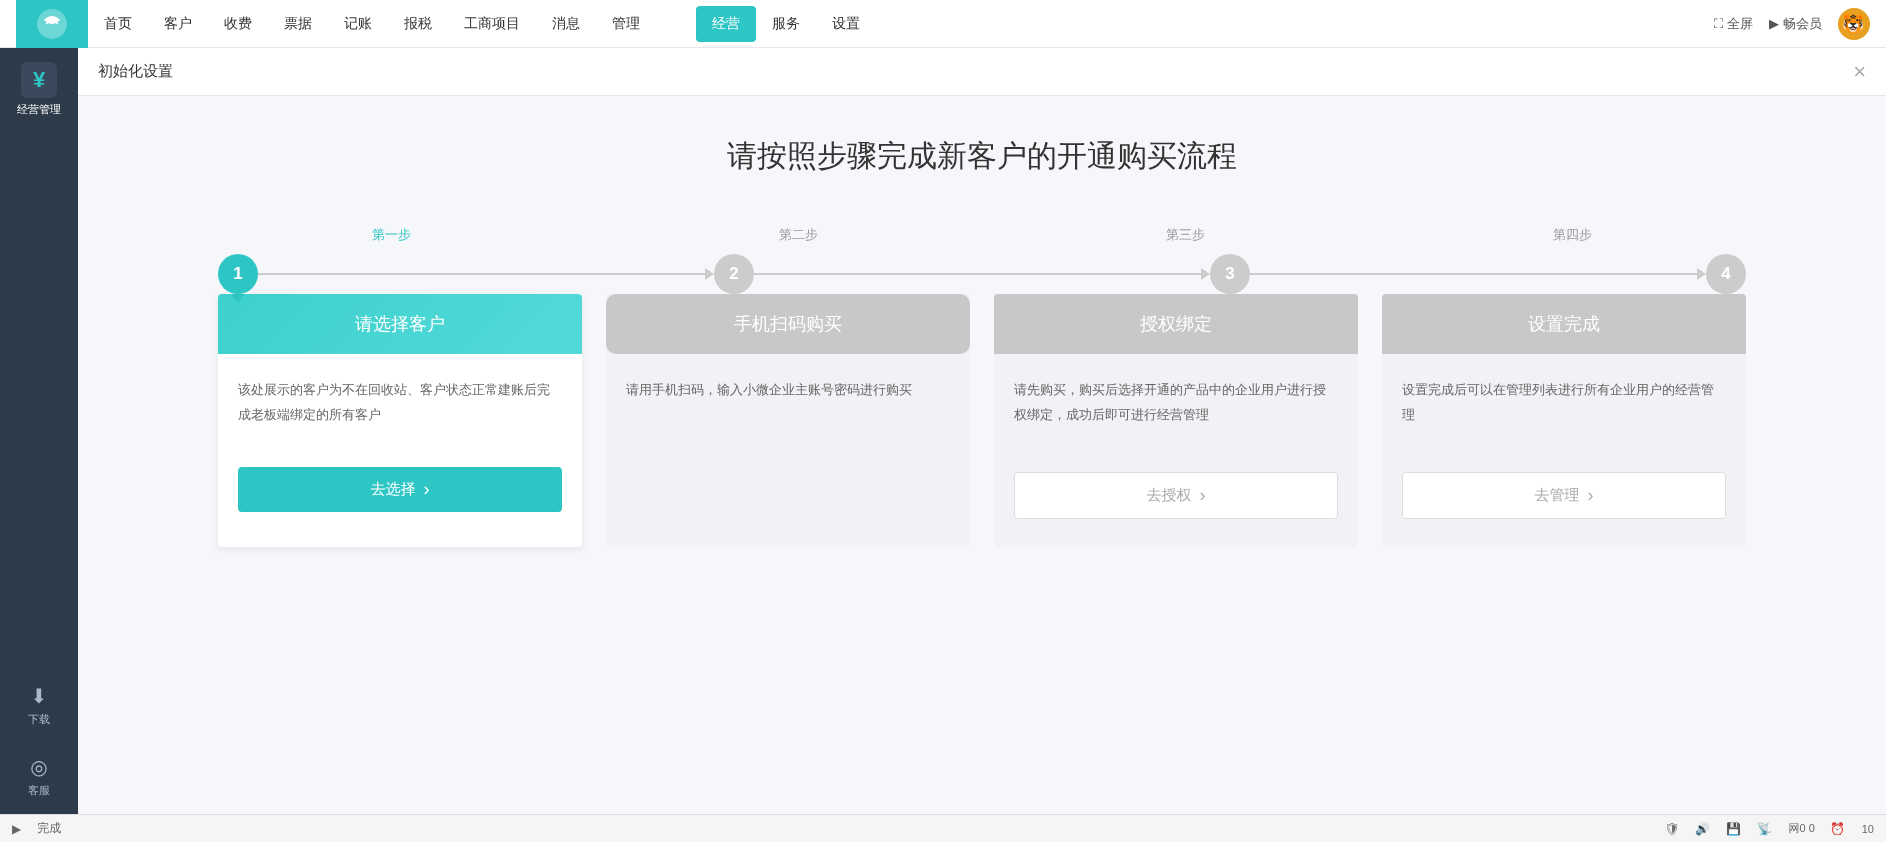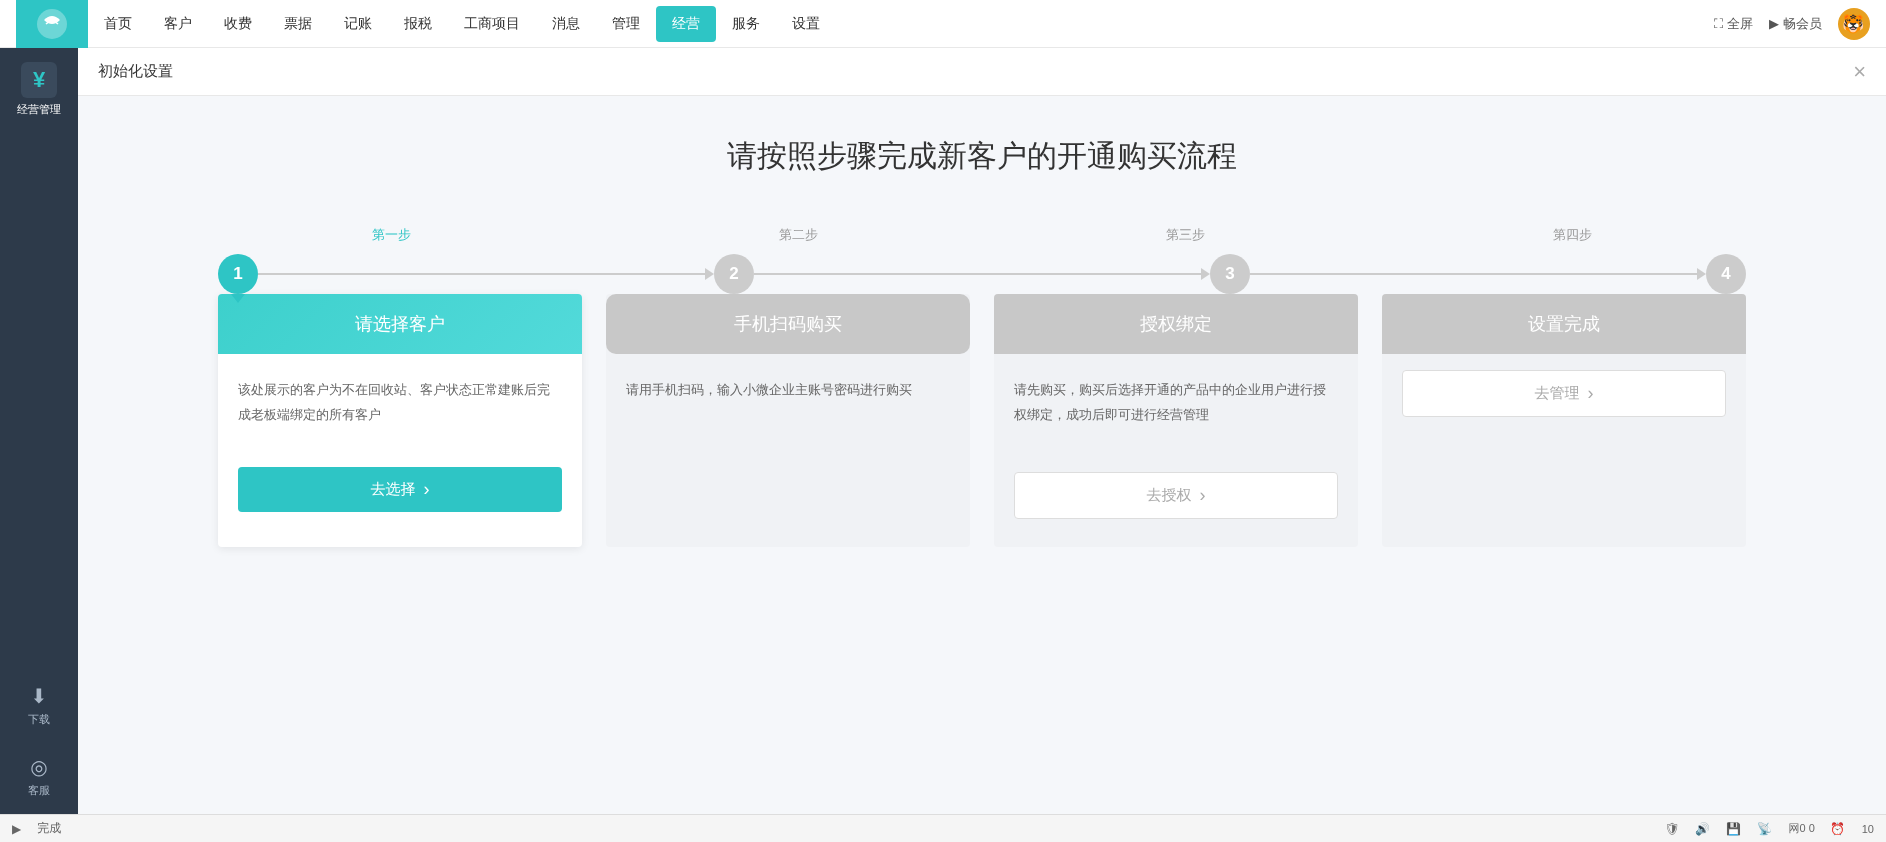"经营" .nav-item.active { margin-left: none -> 40px }
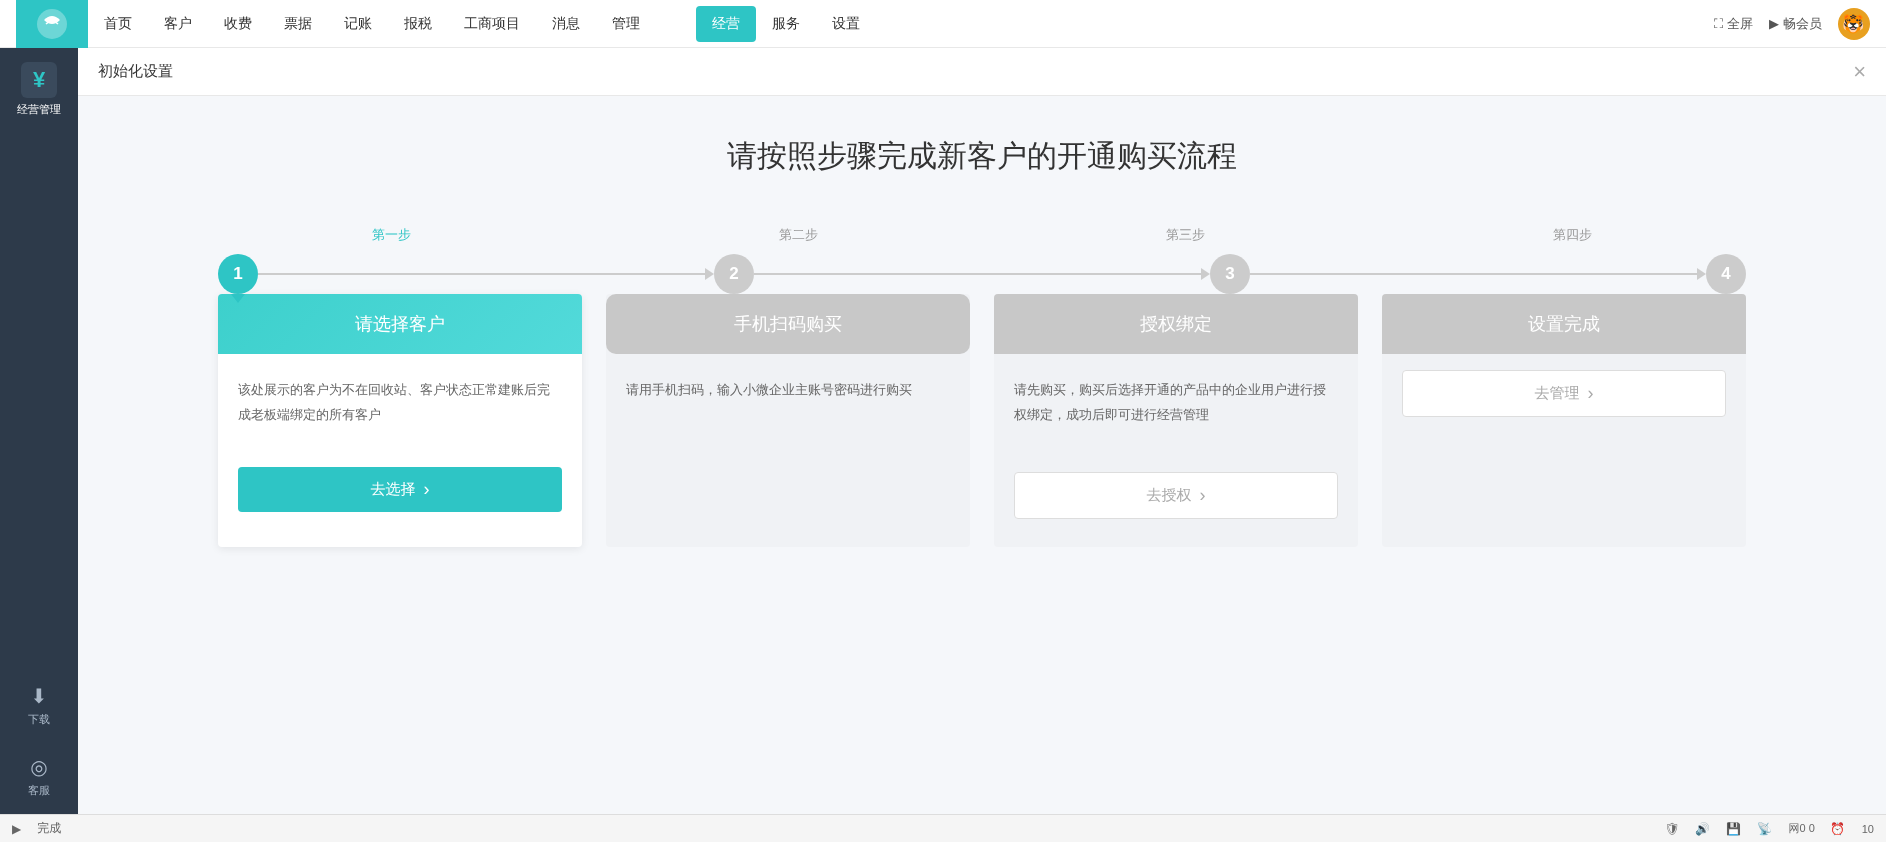"设置完成后可以在管理列表进行所有企业用户的经营管理" div { html: none -> <div> <span>设置完成后可以在管理列表进行所有企业用户的经营管理</span> </div> }
